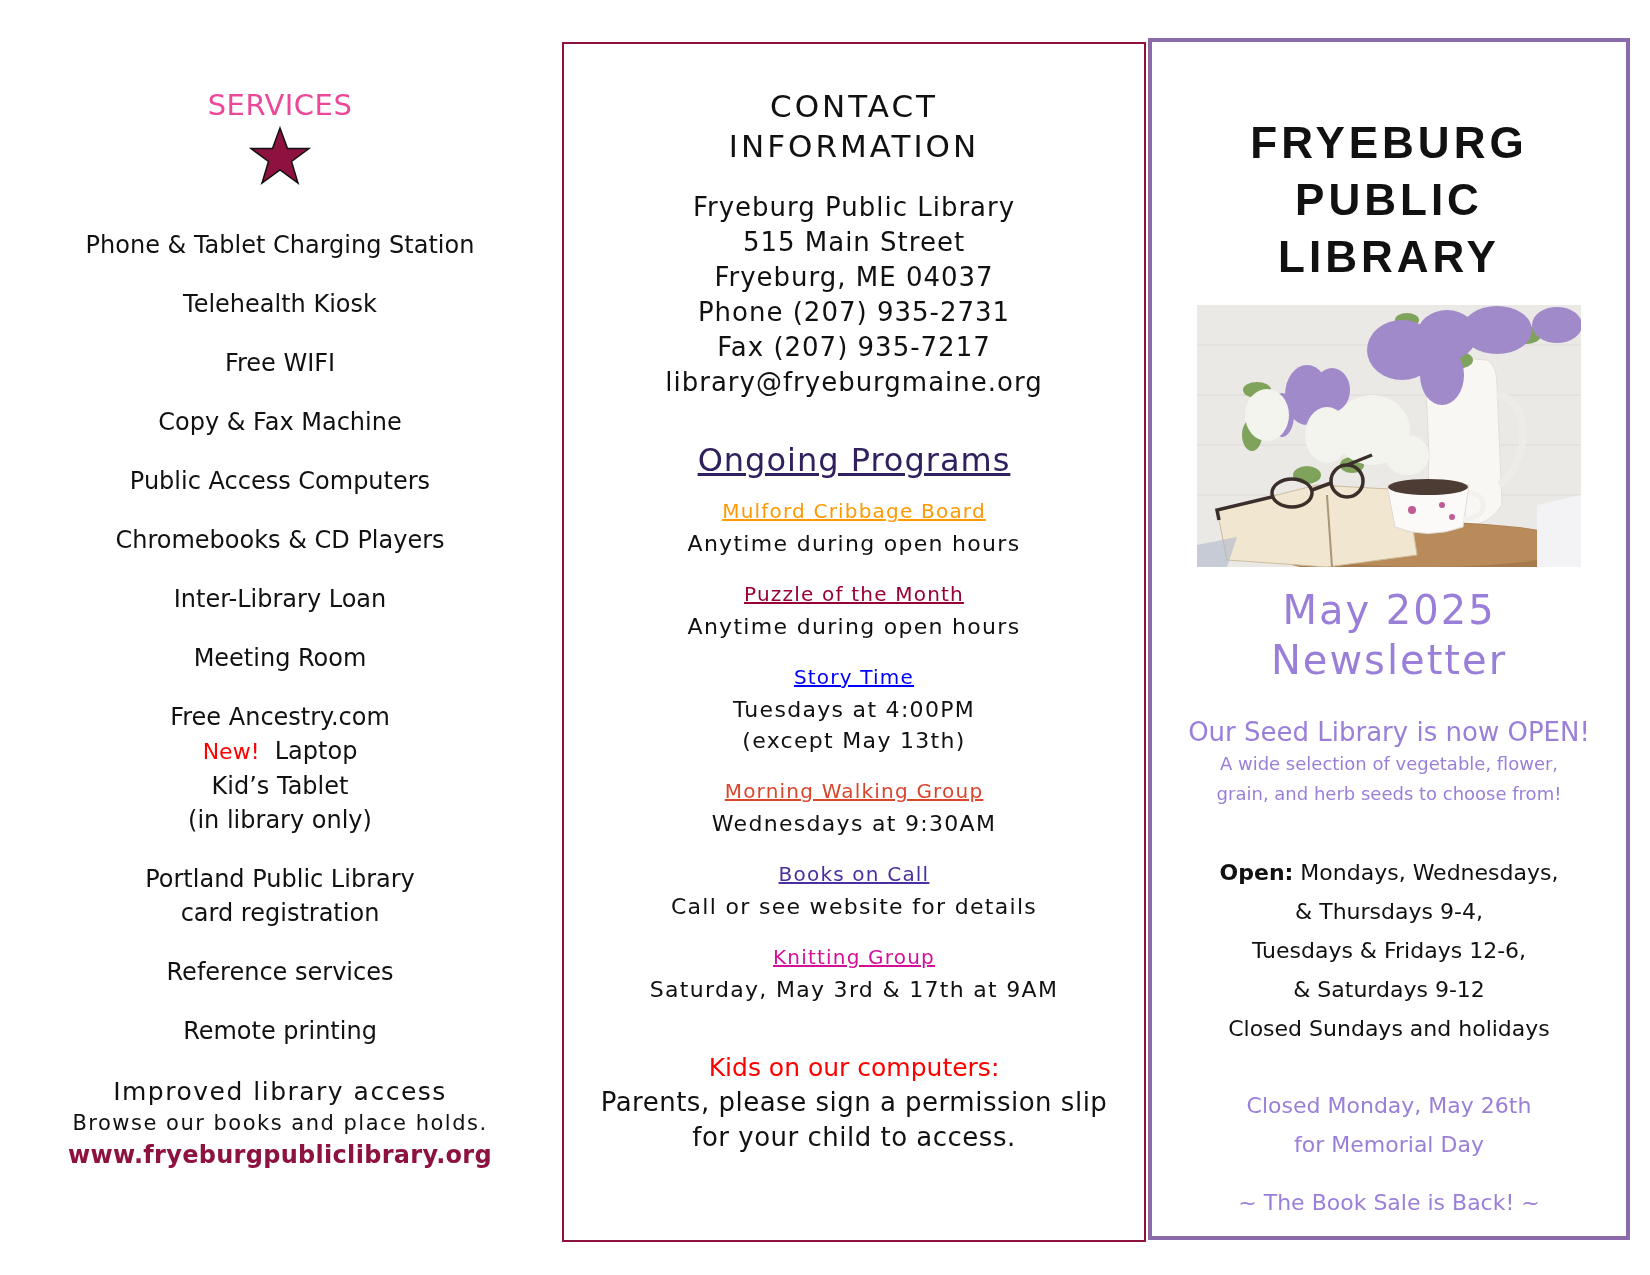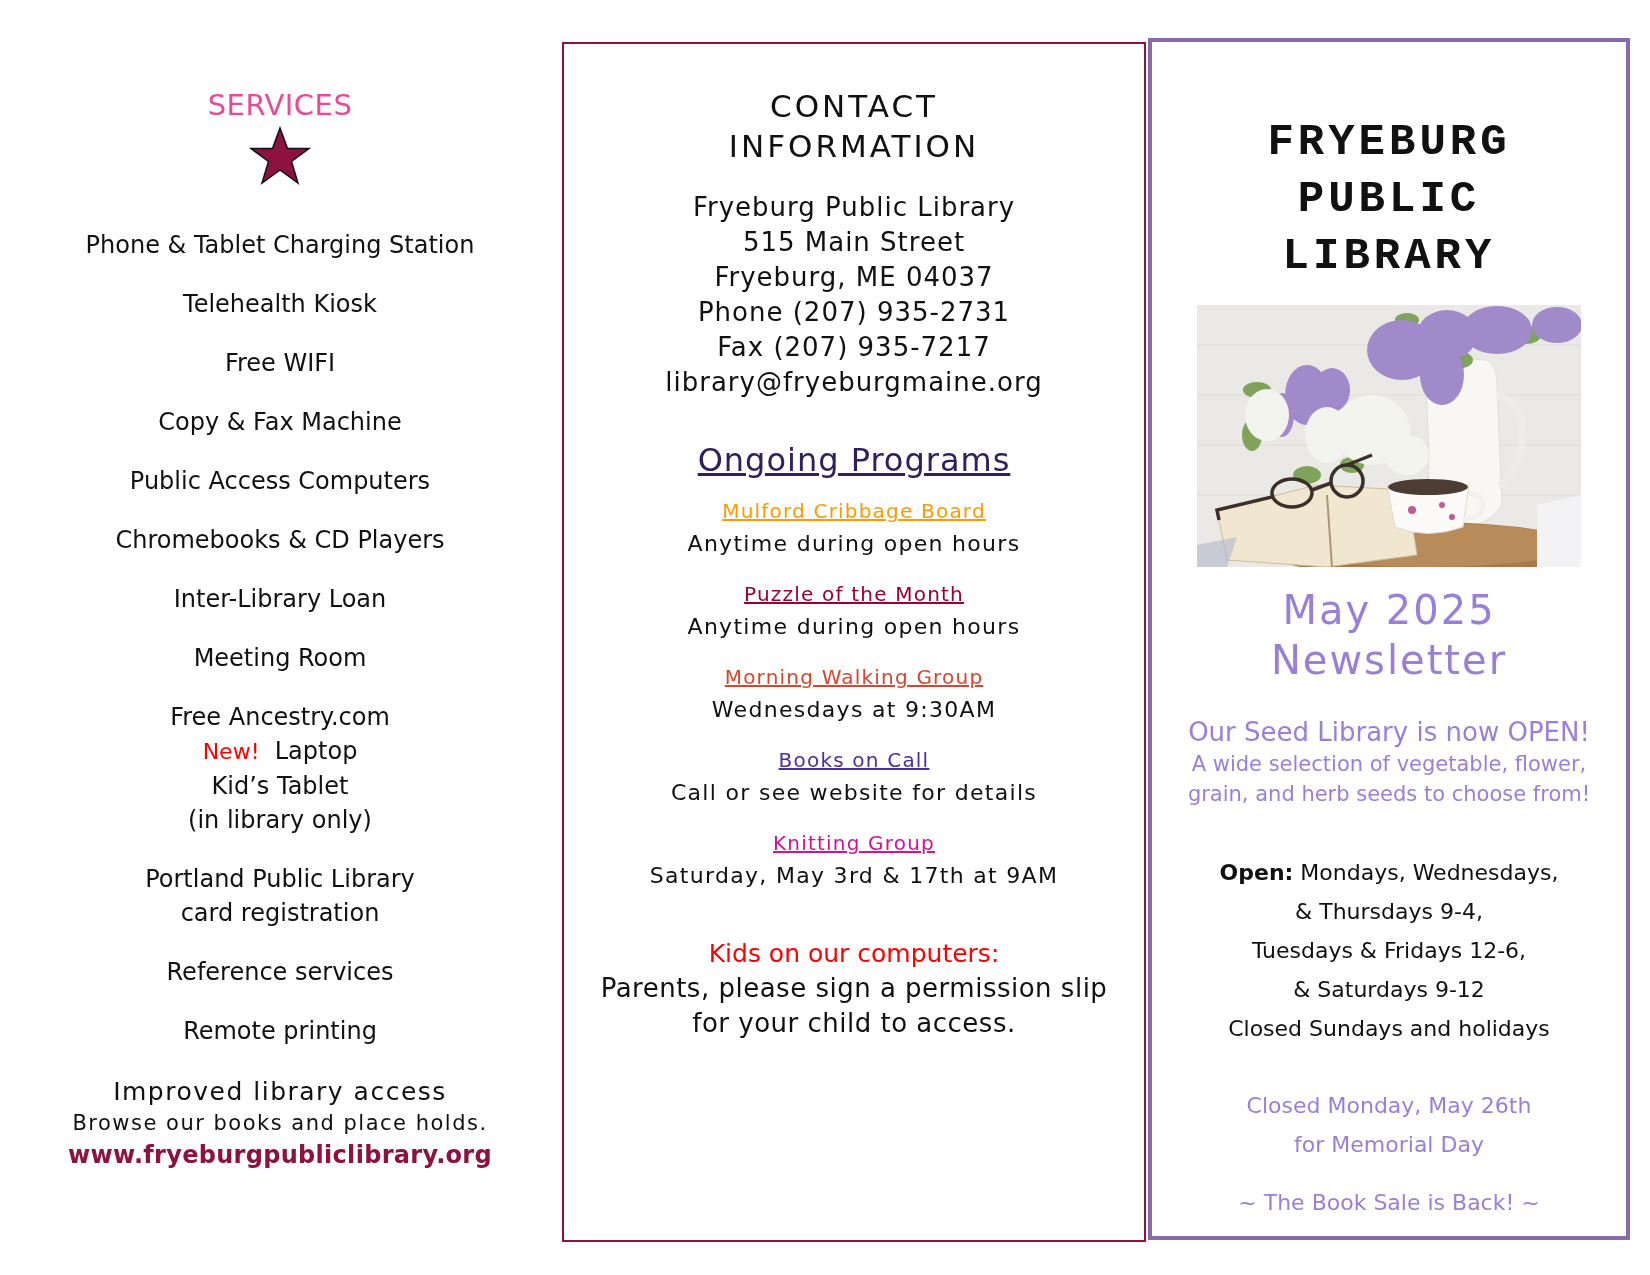"FRYEBURG" .title-main { font-family: Liberation Mono, monospace -> Liberation Sans, sans-serif }
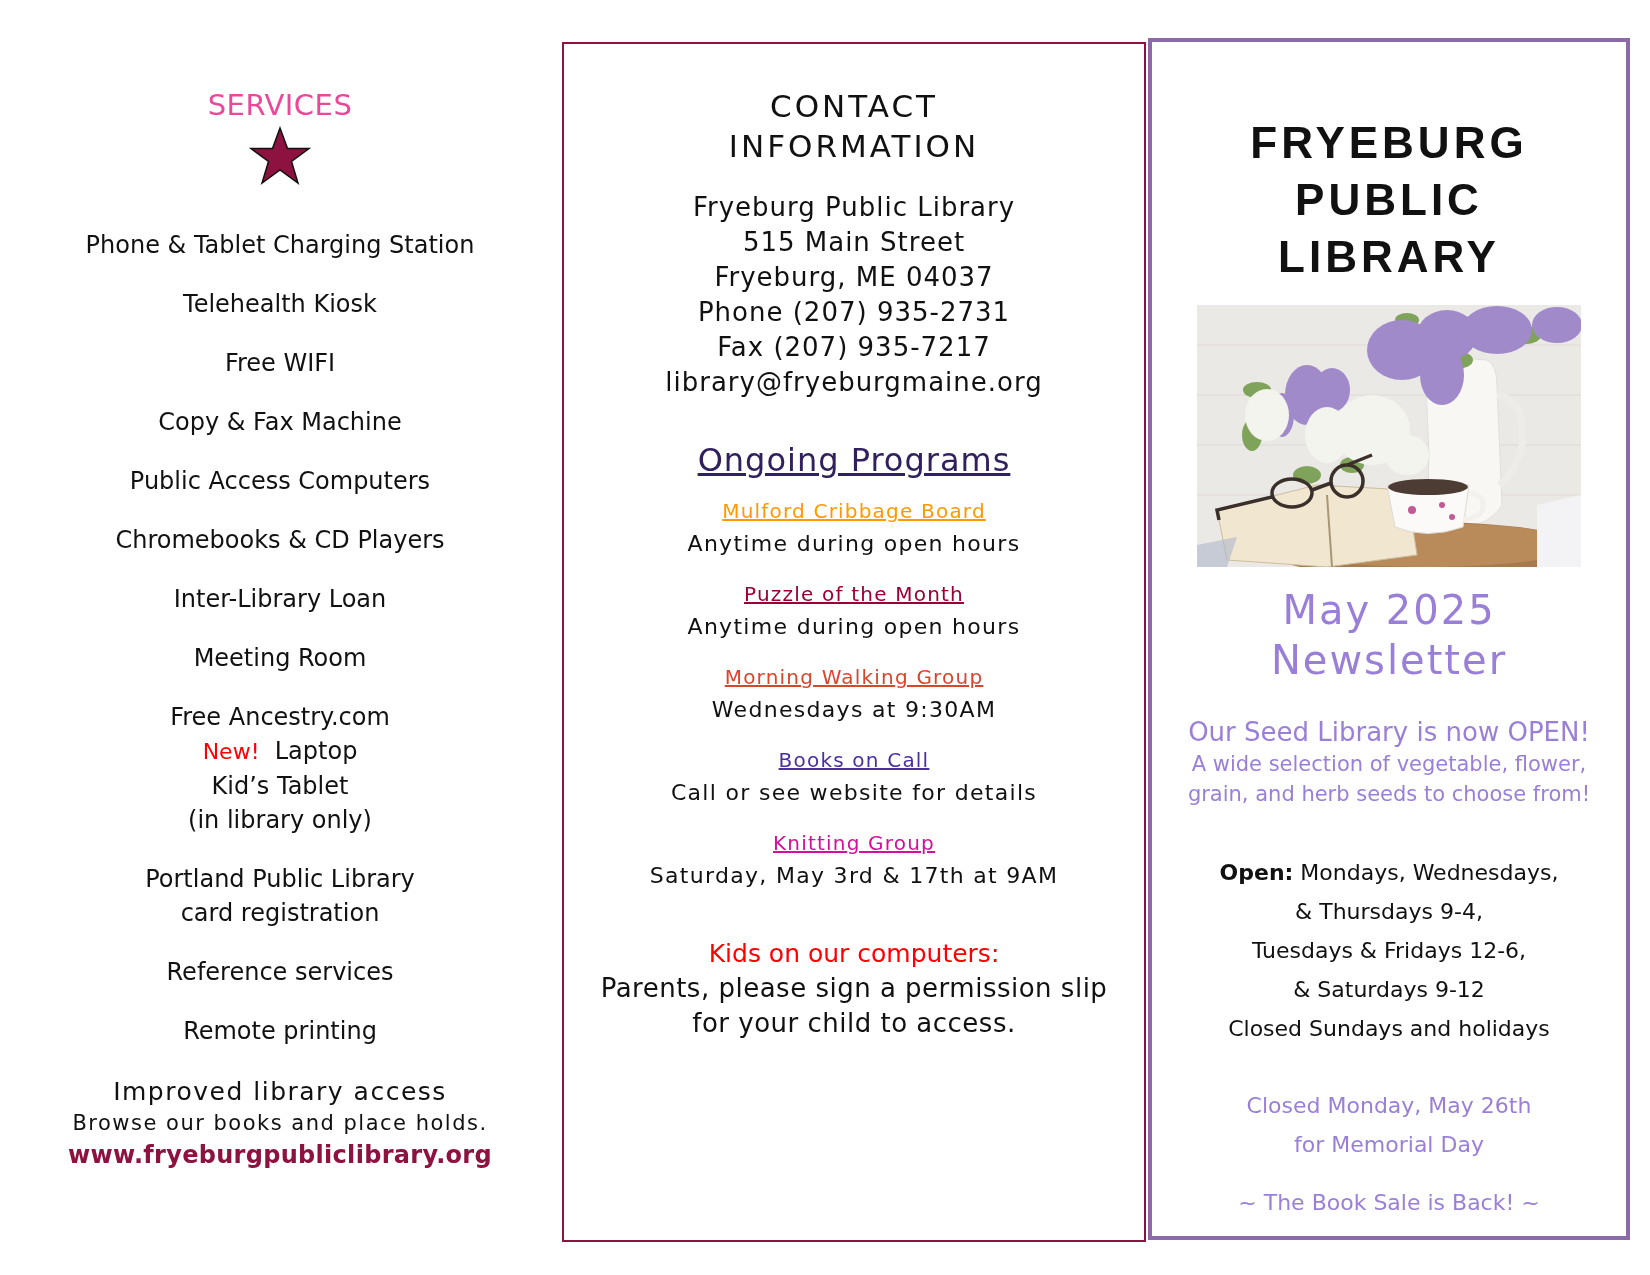"Story Time" div.prog { html: none -> <div> <div>Story Time</div> <div>Tuesdays at 4:00PM</div> <div>(except May 13th)</div> </div> }
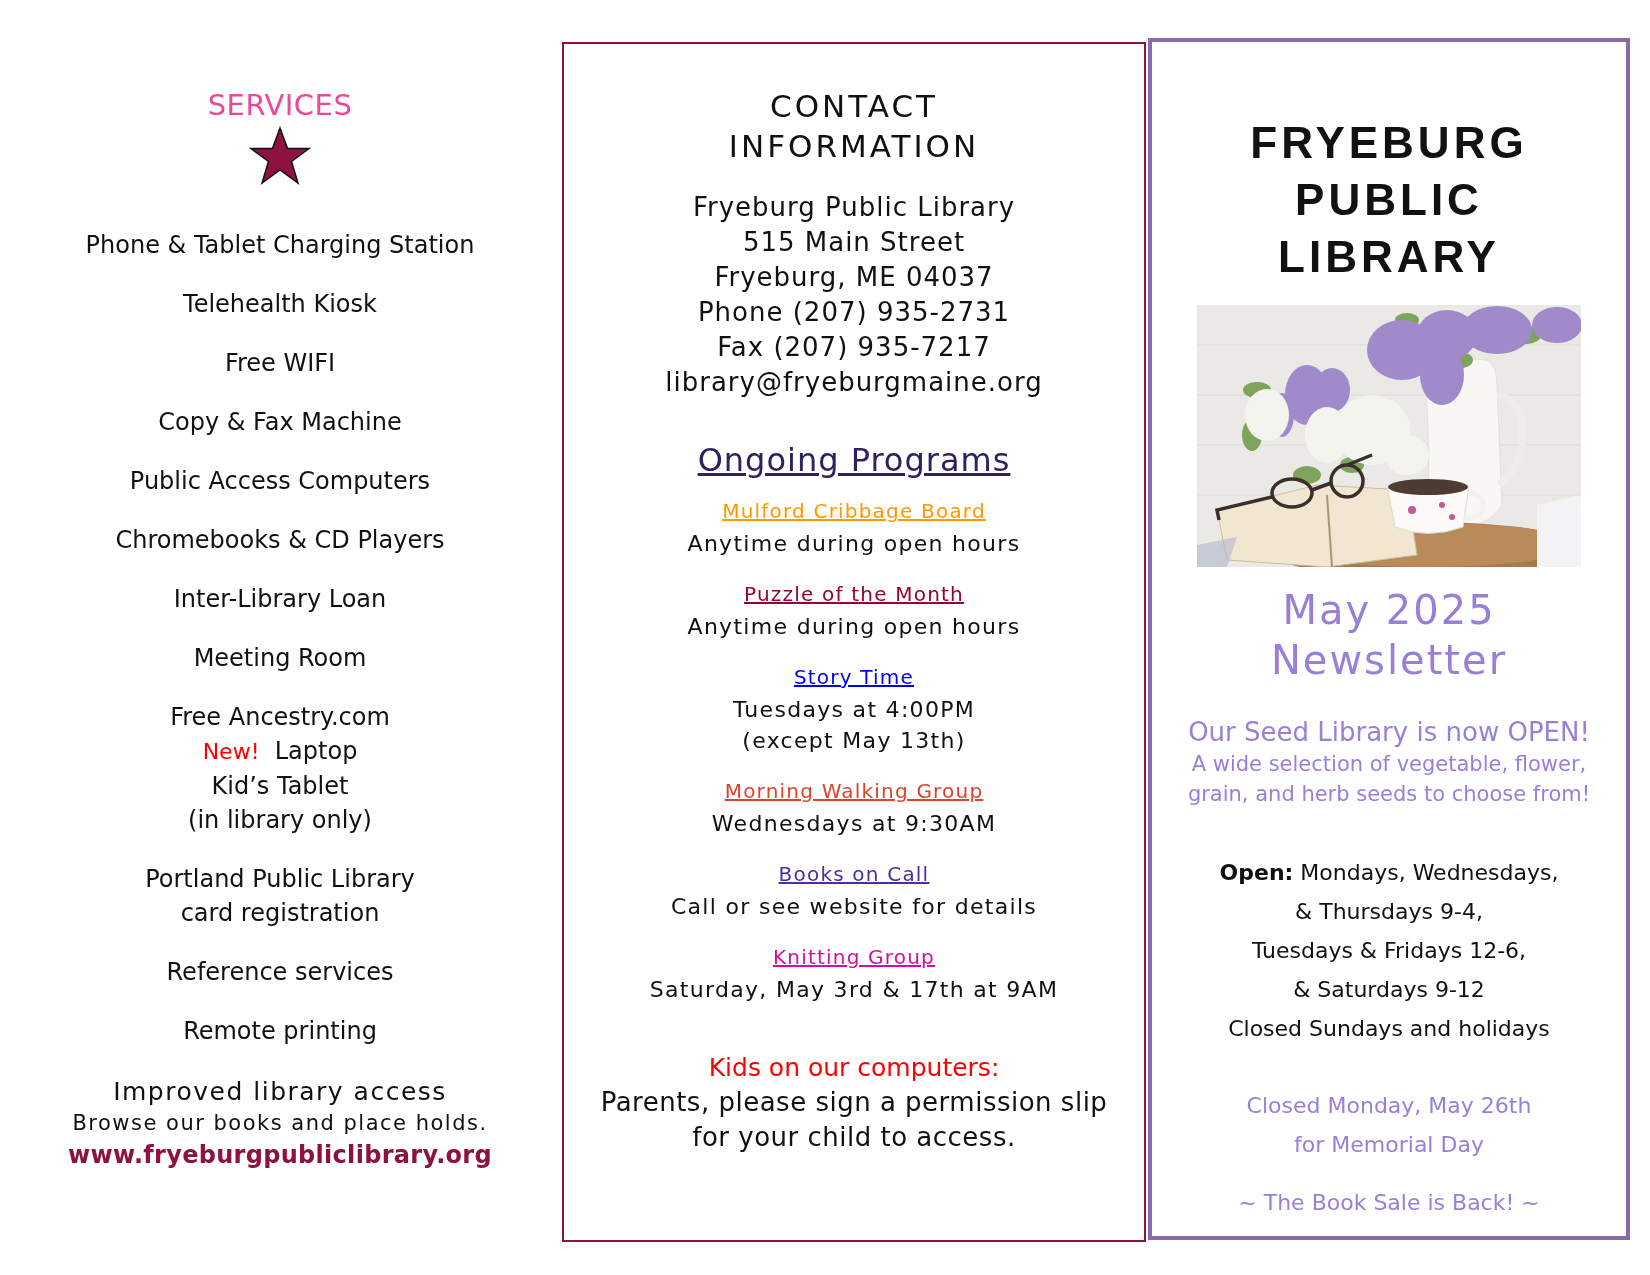"A wide selection of vegetable," .seed-desc { font-size: 21px -> 18px }
